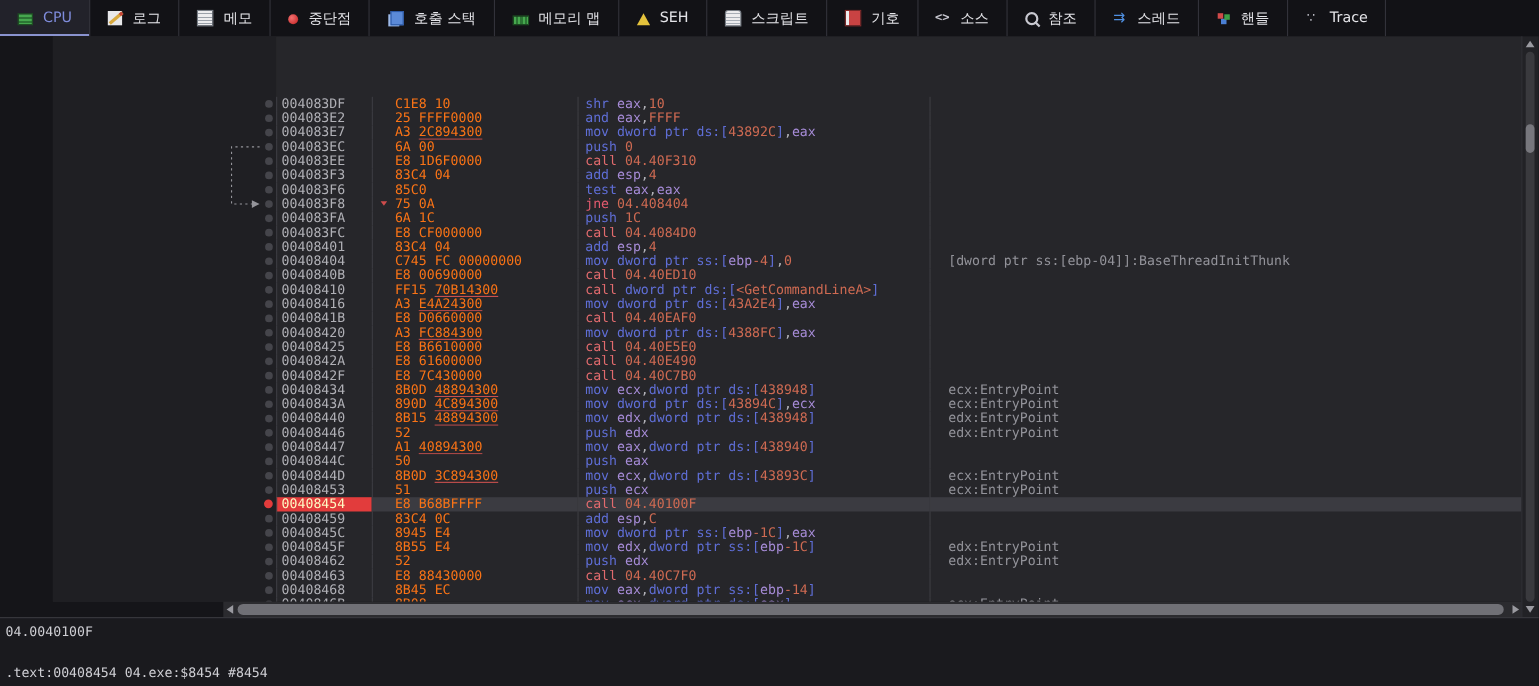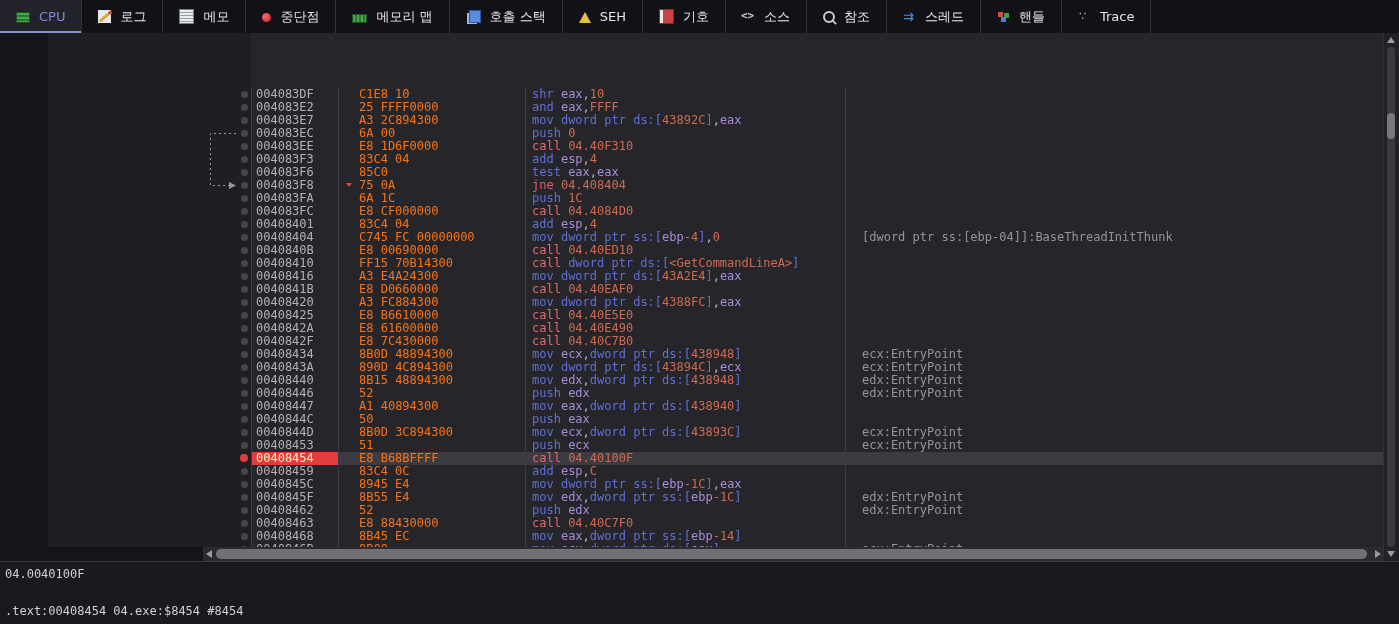"메모리 맵" div.tab { order: before "호출 스택" -> after "호출 스택" }
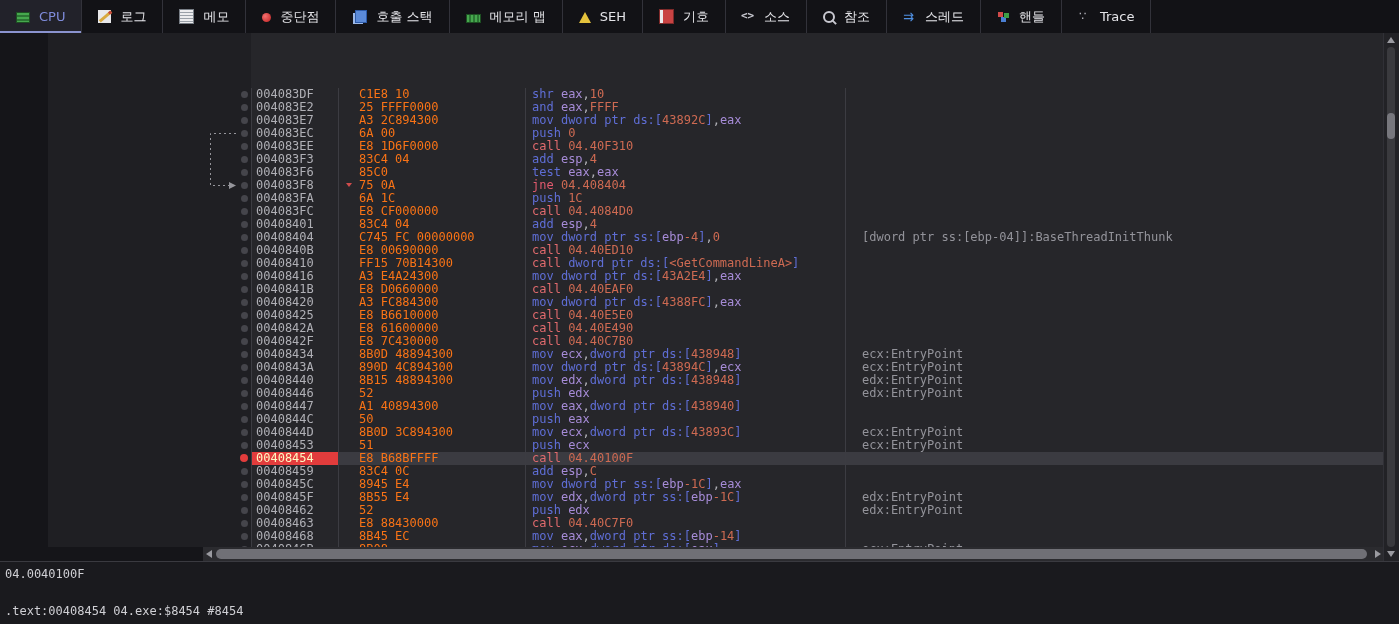"스크립트" div.tab { html: none -> <div> <span></span> <span>스크립트</span> </div> }
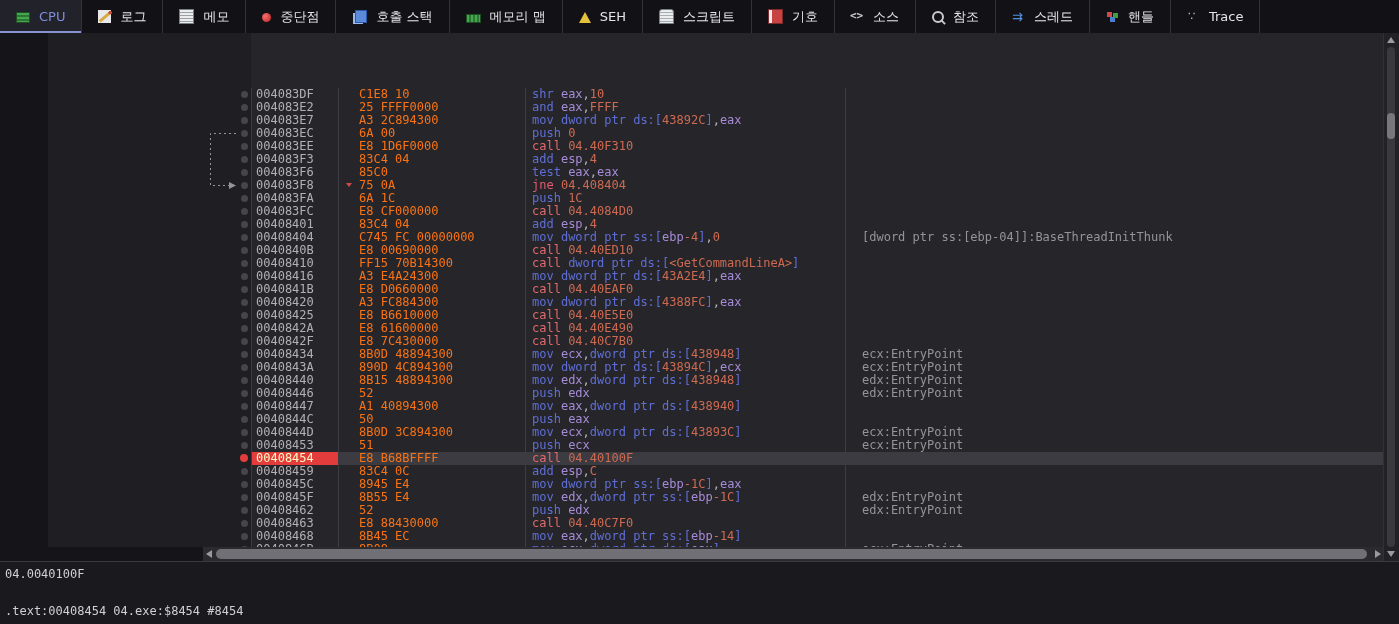"2C894300" .u { text-decoration: none -> underline }
